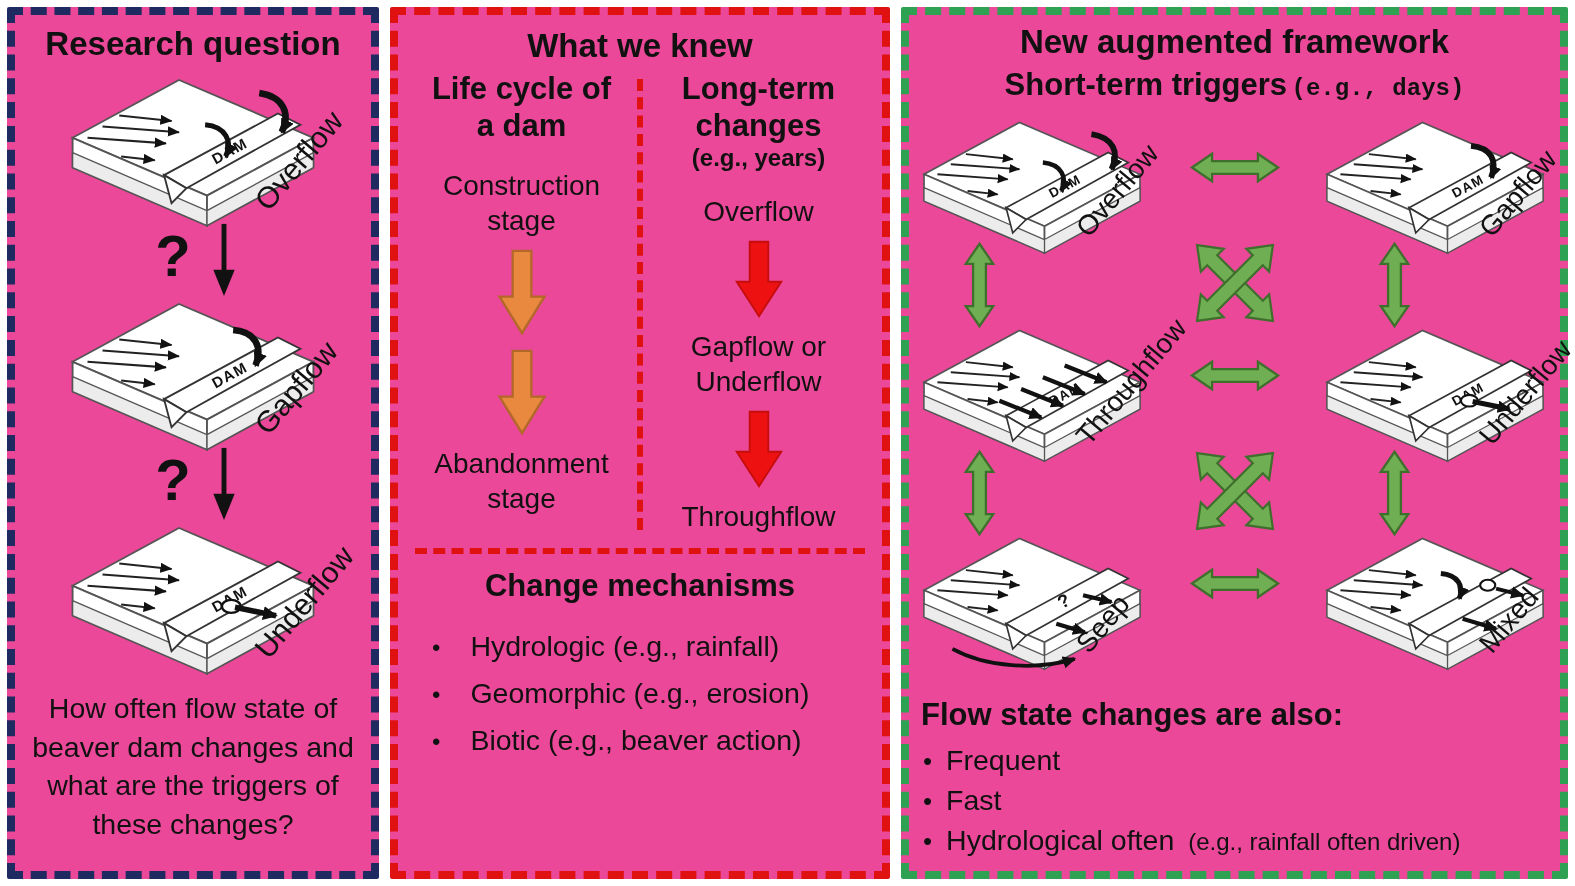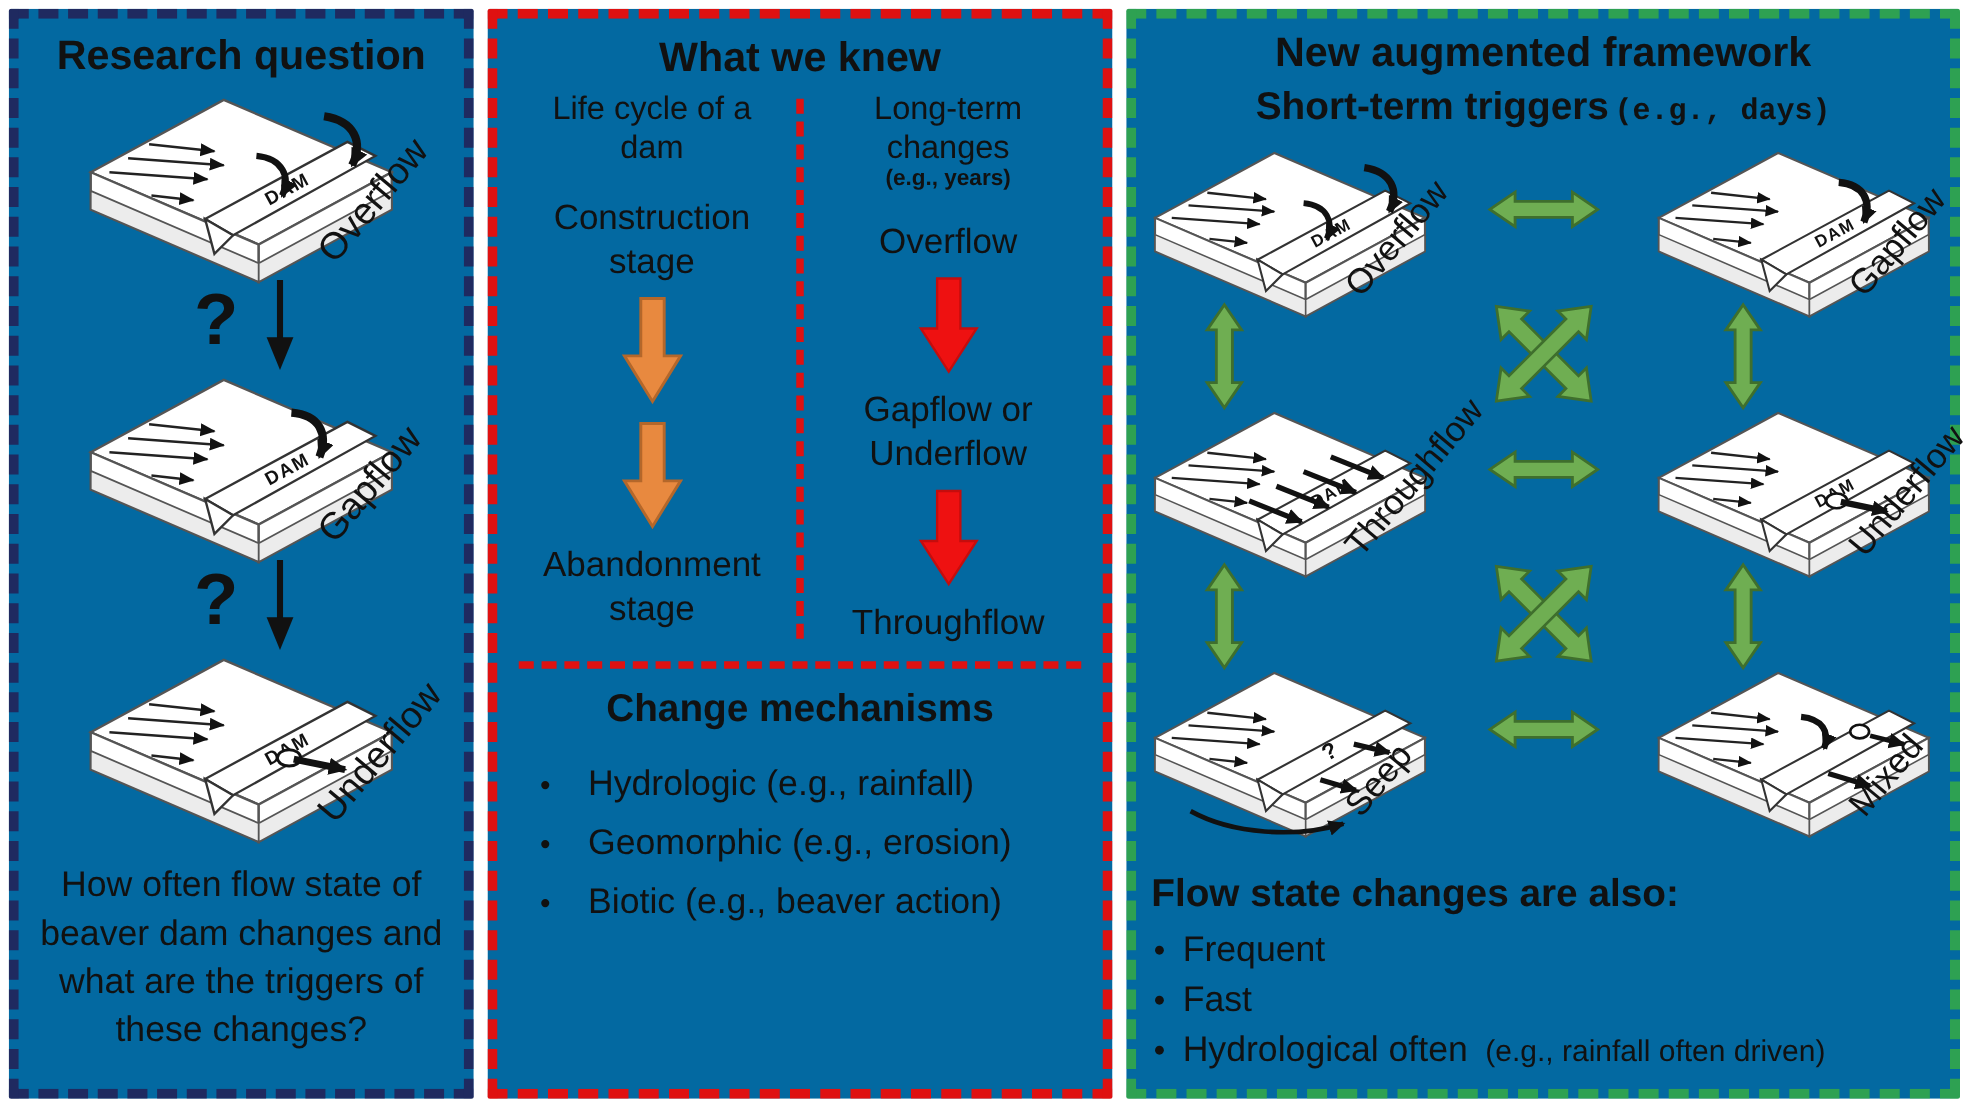"Research question" .panel { background: #0369a1 -> #ec4899 }
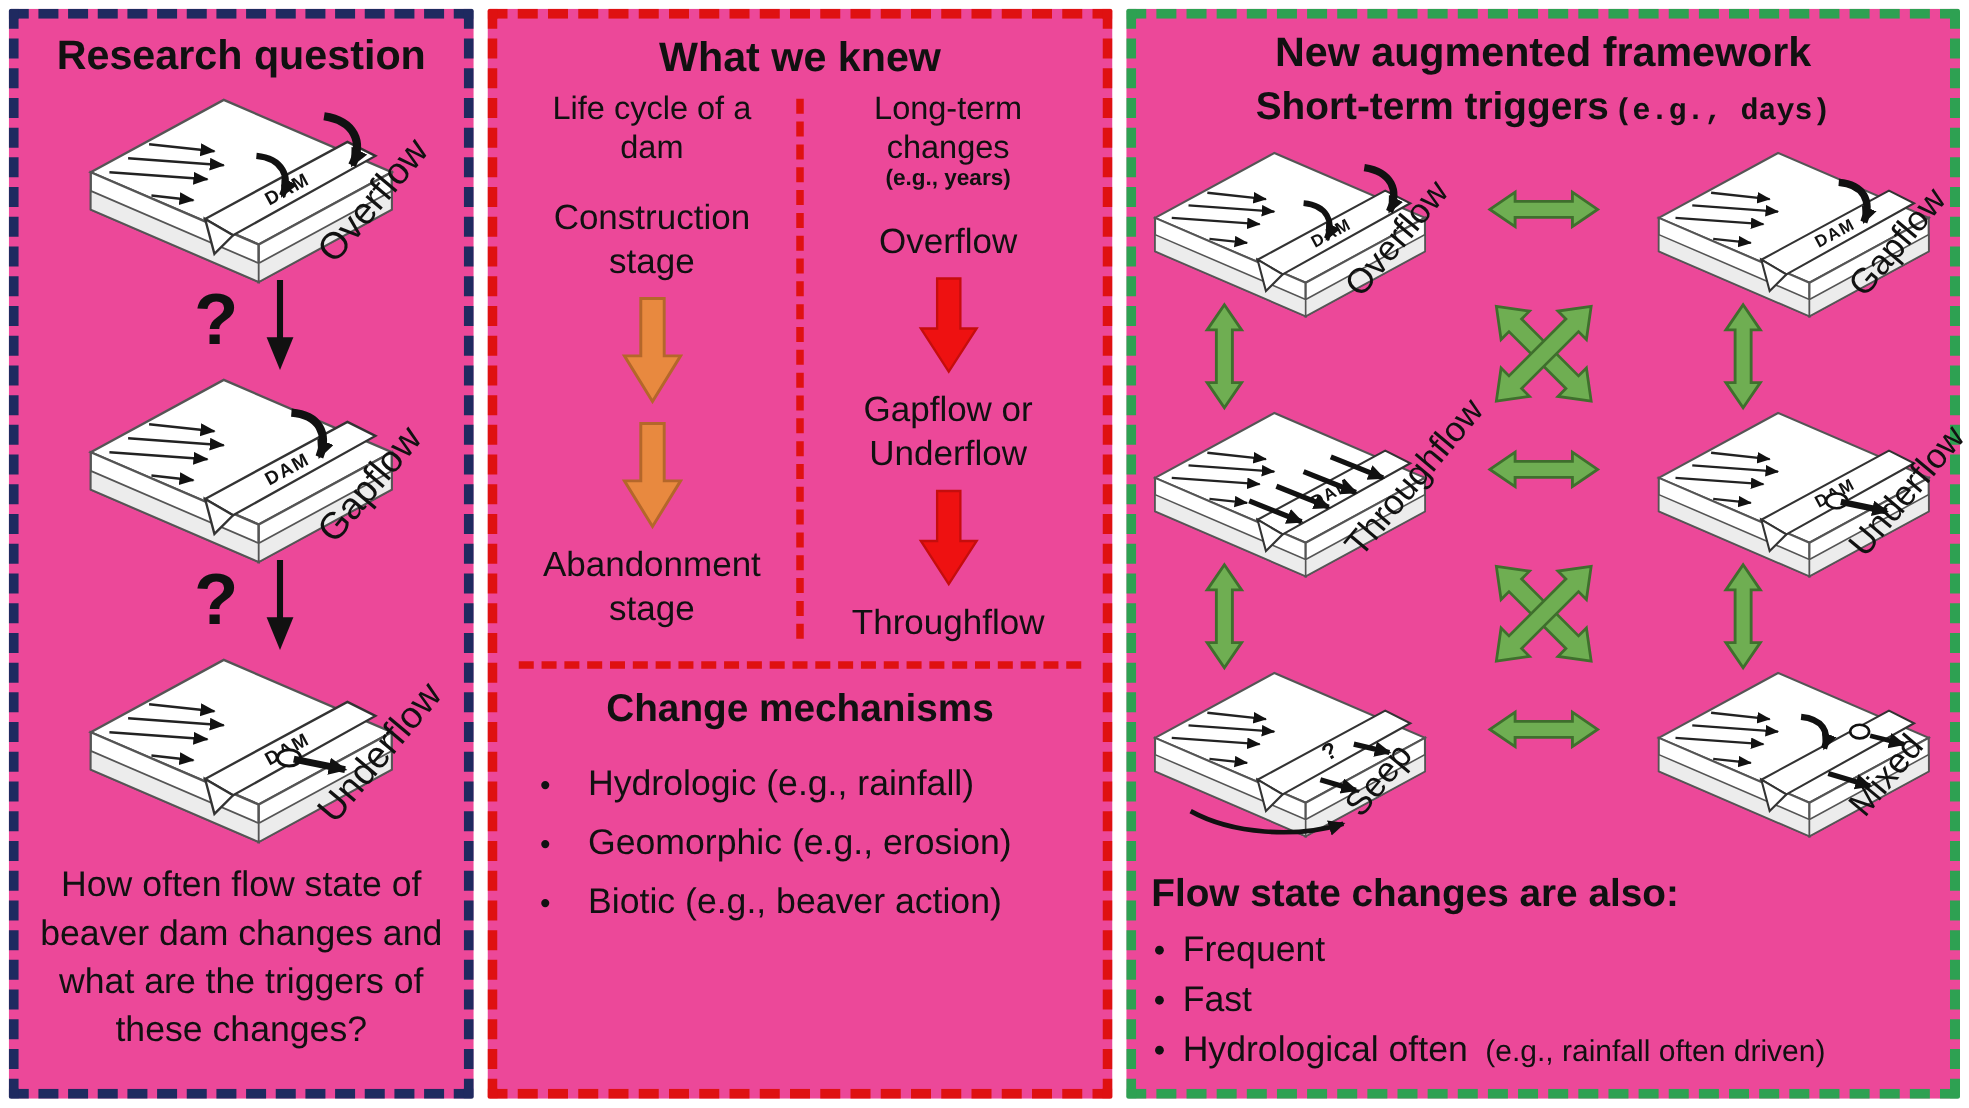"Life cycle of a dam" .col .heading { font-size: 26px -> 31px; font-weight: normal -> bold }
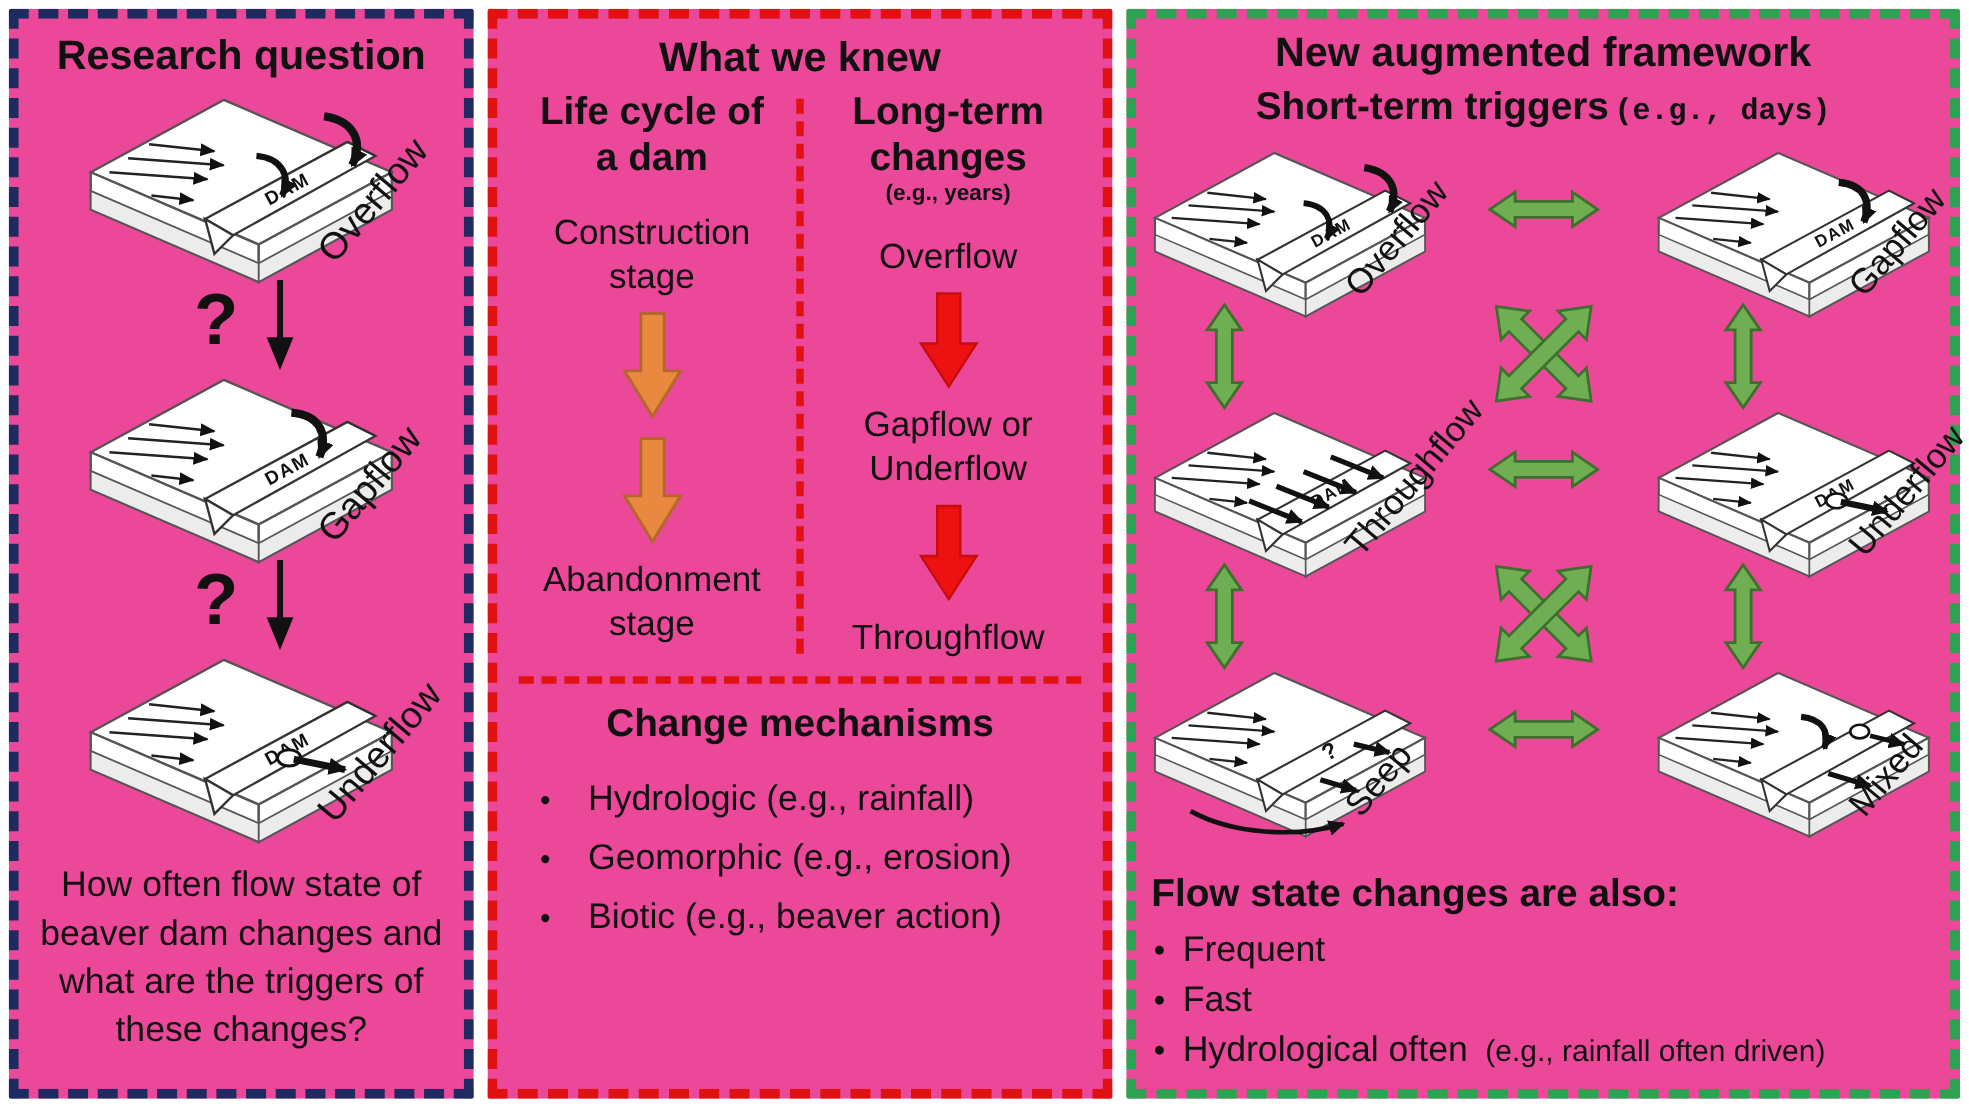"(e.g., years)" .small-note { font-size: 18px -> 24px }
